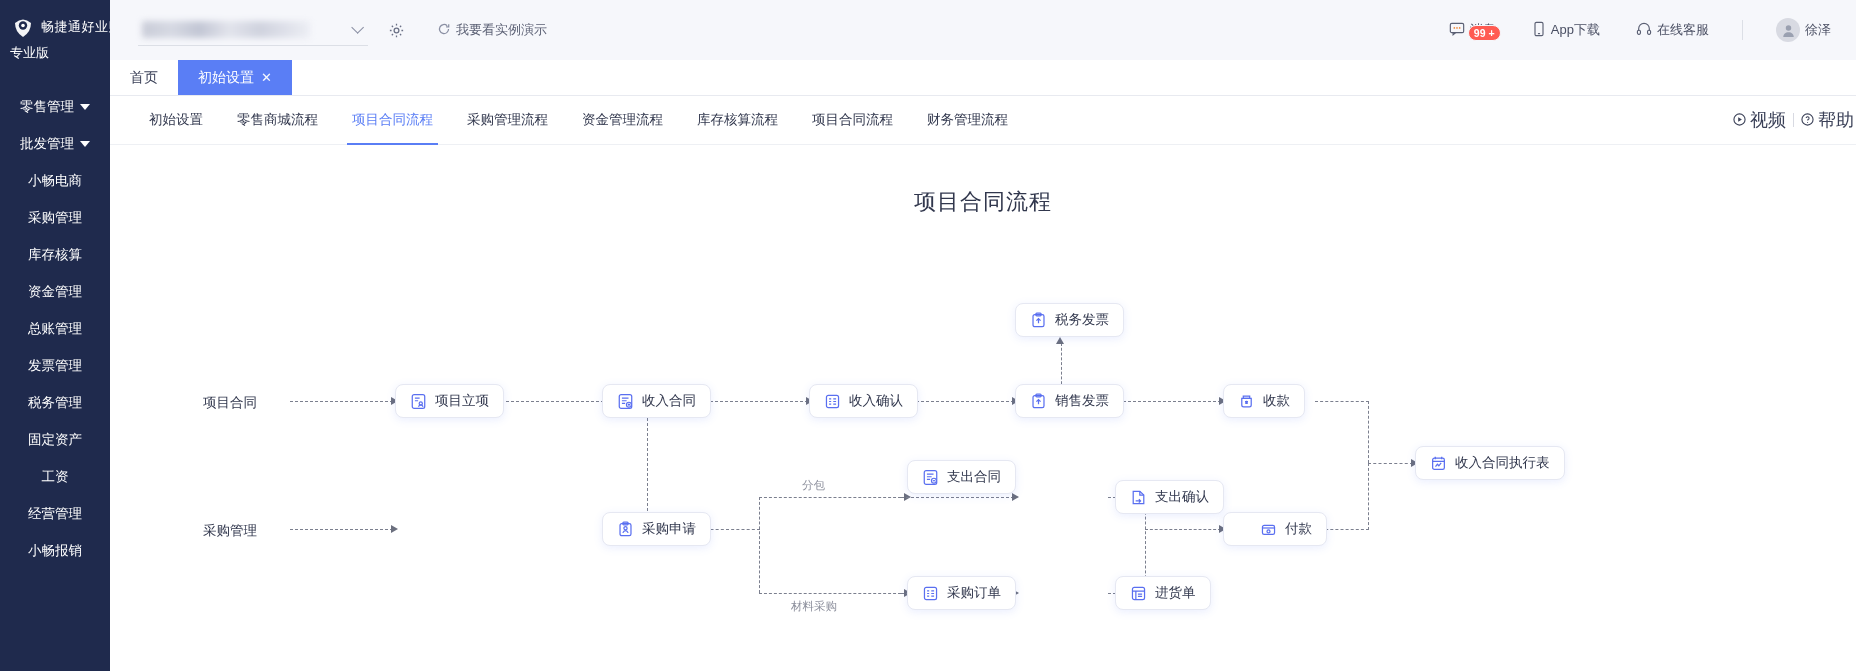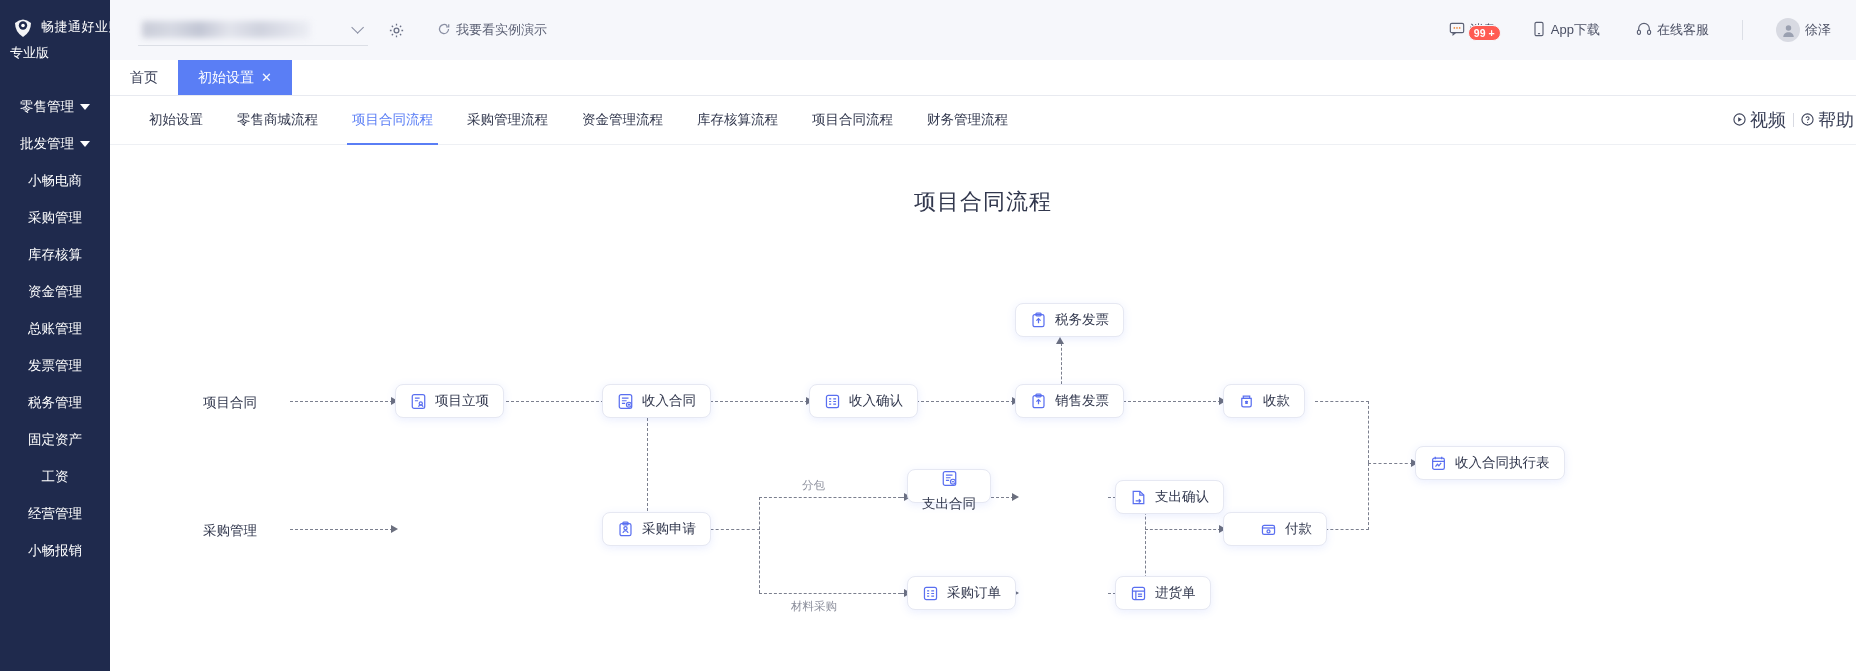"支出合同" div.node { flex-direction: column -> none; top: 324px -> 315px }
